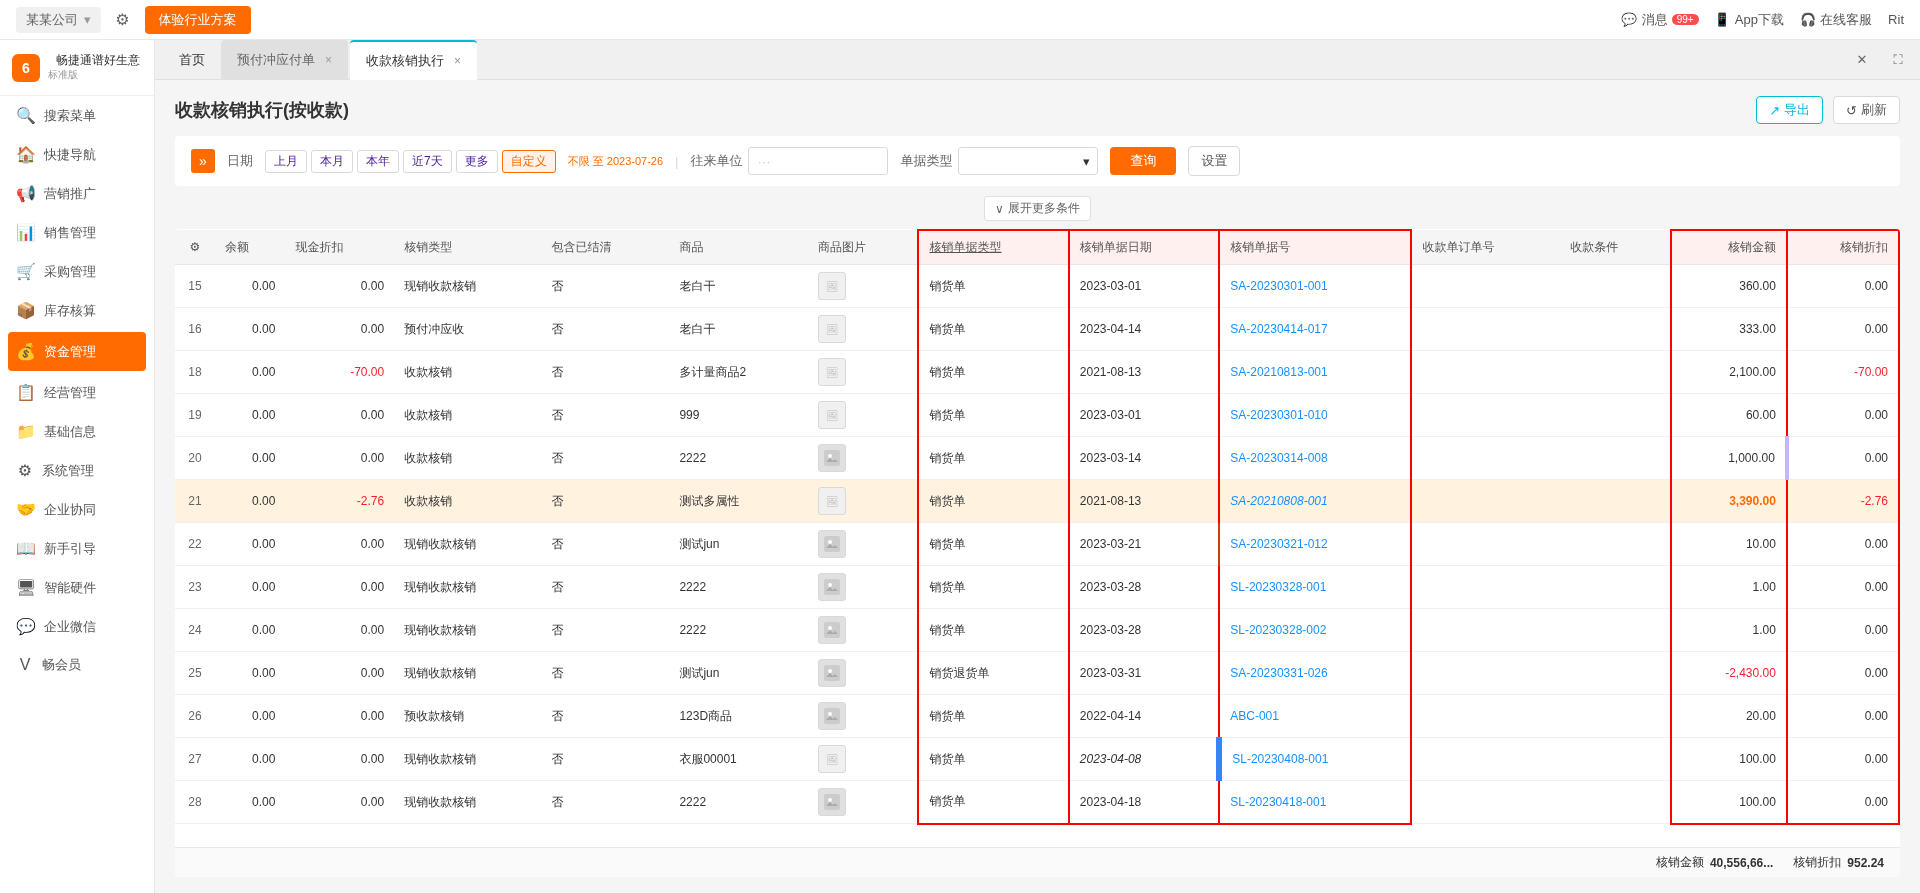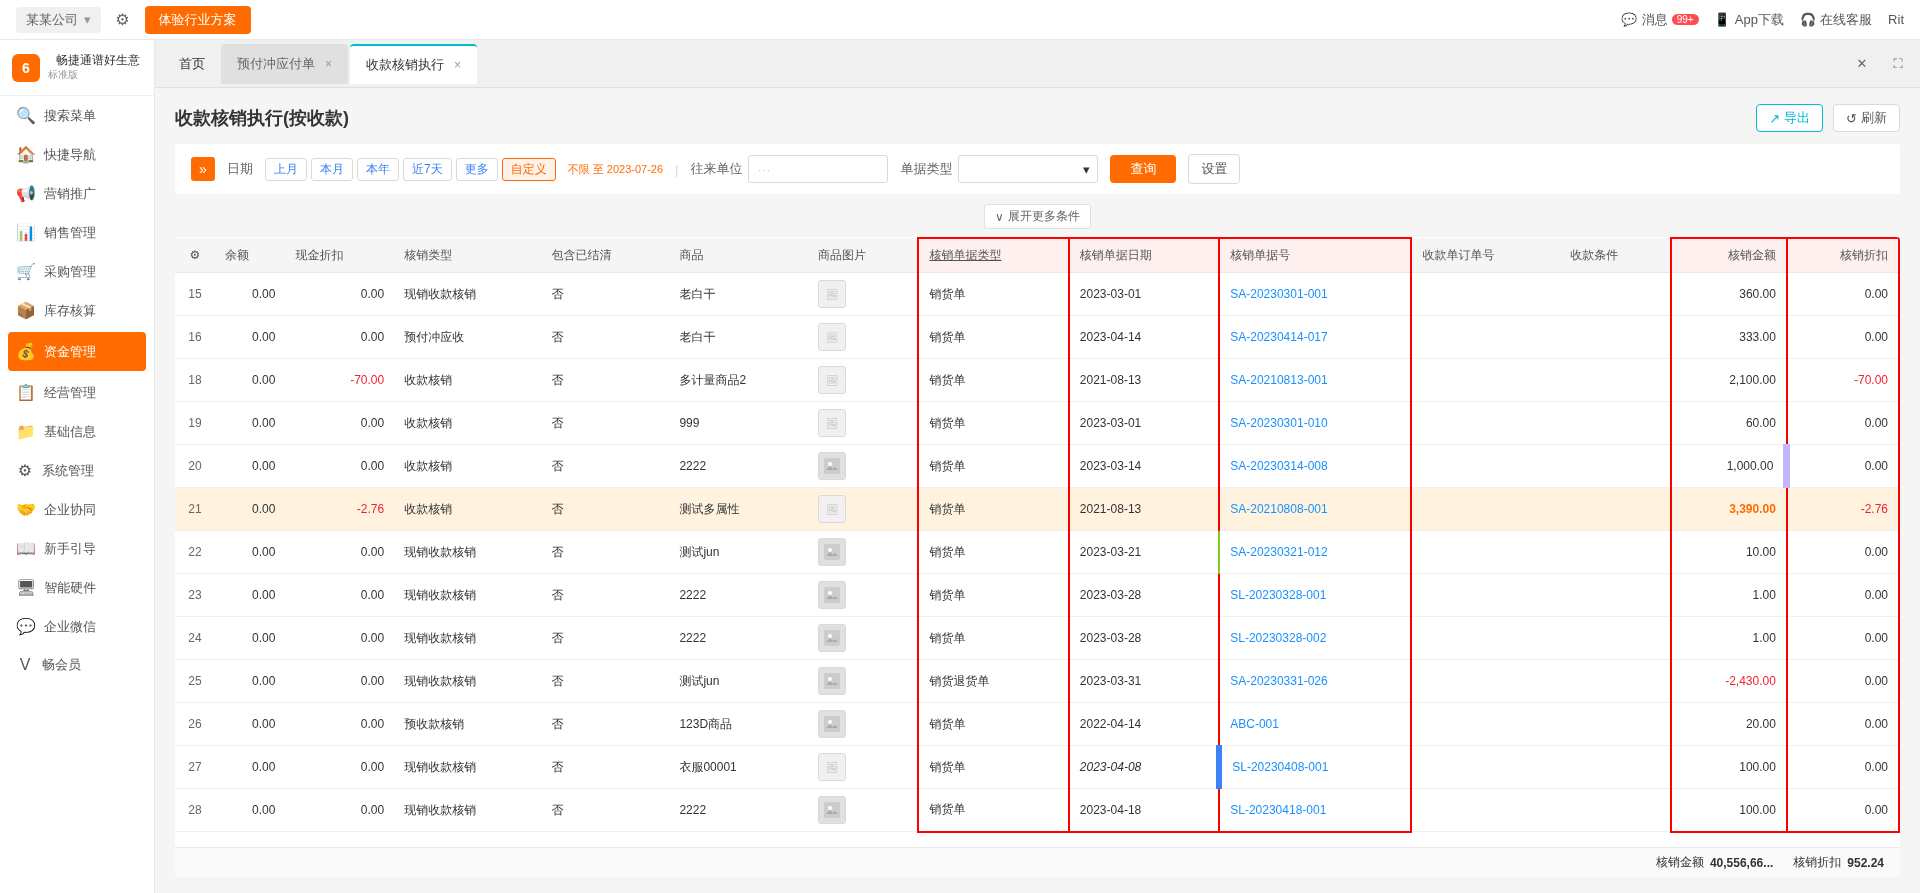"首页" .tab-bar { height: 48px -> 40px }
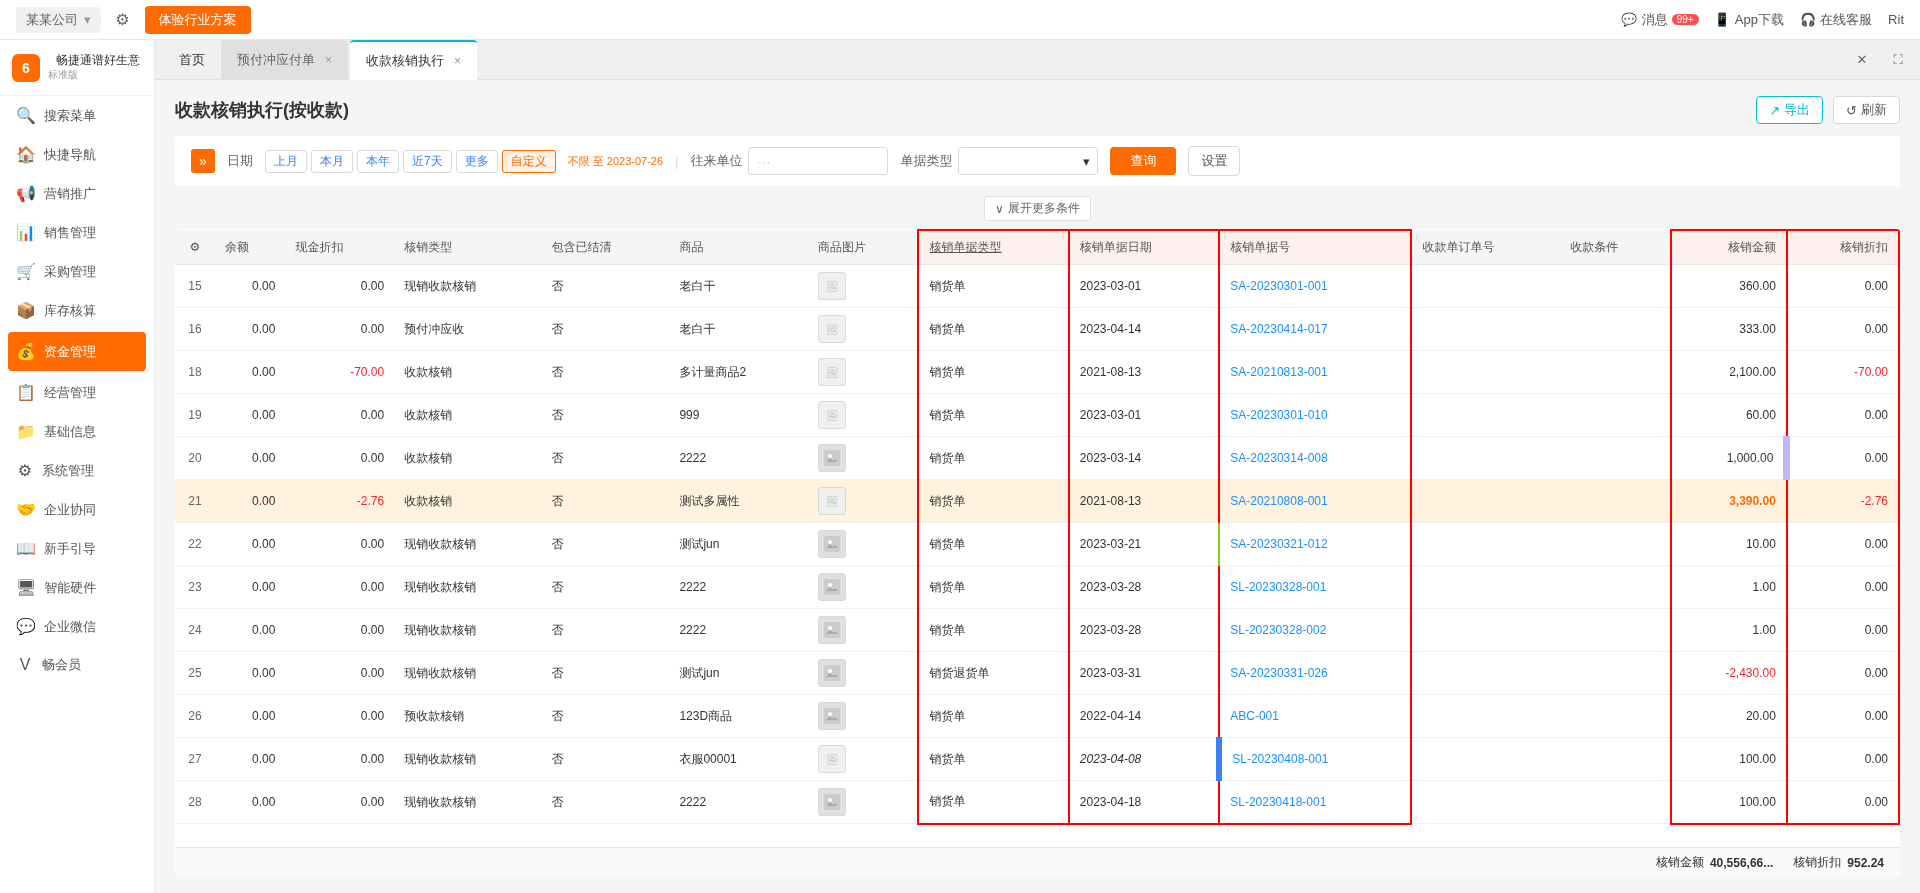"上月" .filter-date-btn { color: #3b82f6 -> #4c1d95 }
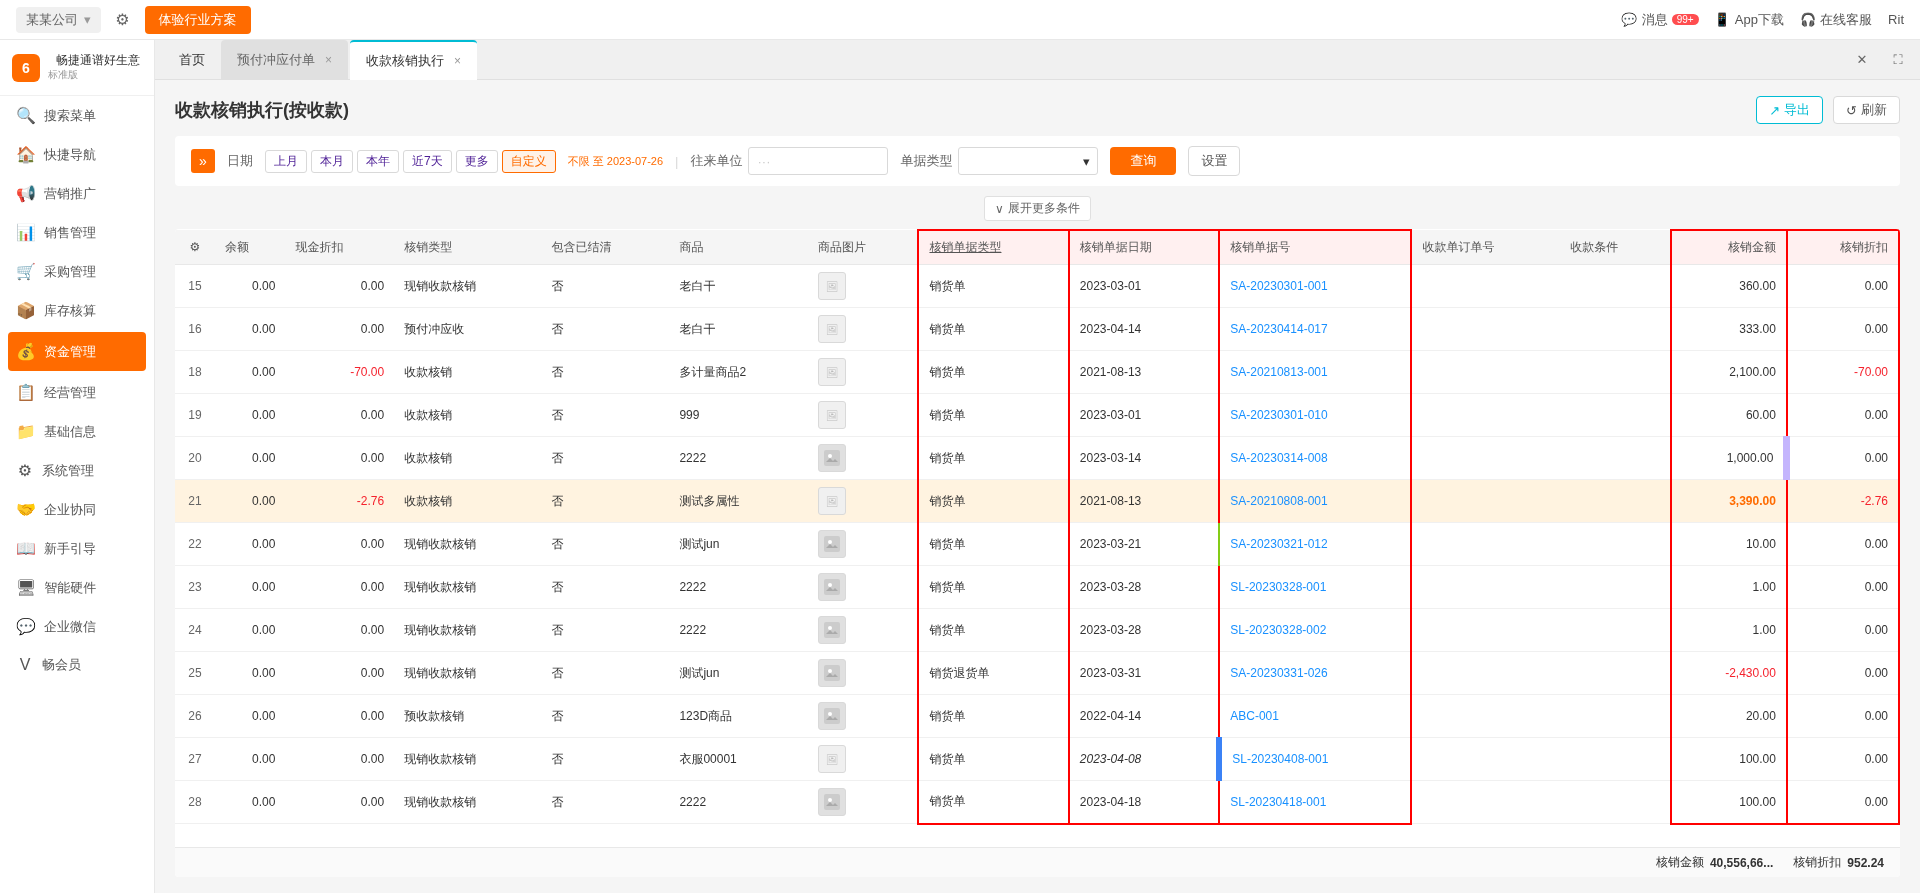"1,000.00" td.col-amount { border-right: 7px solid #c4b5fd -> 4px solid #c4b5fd }
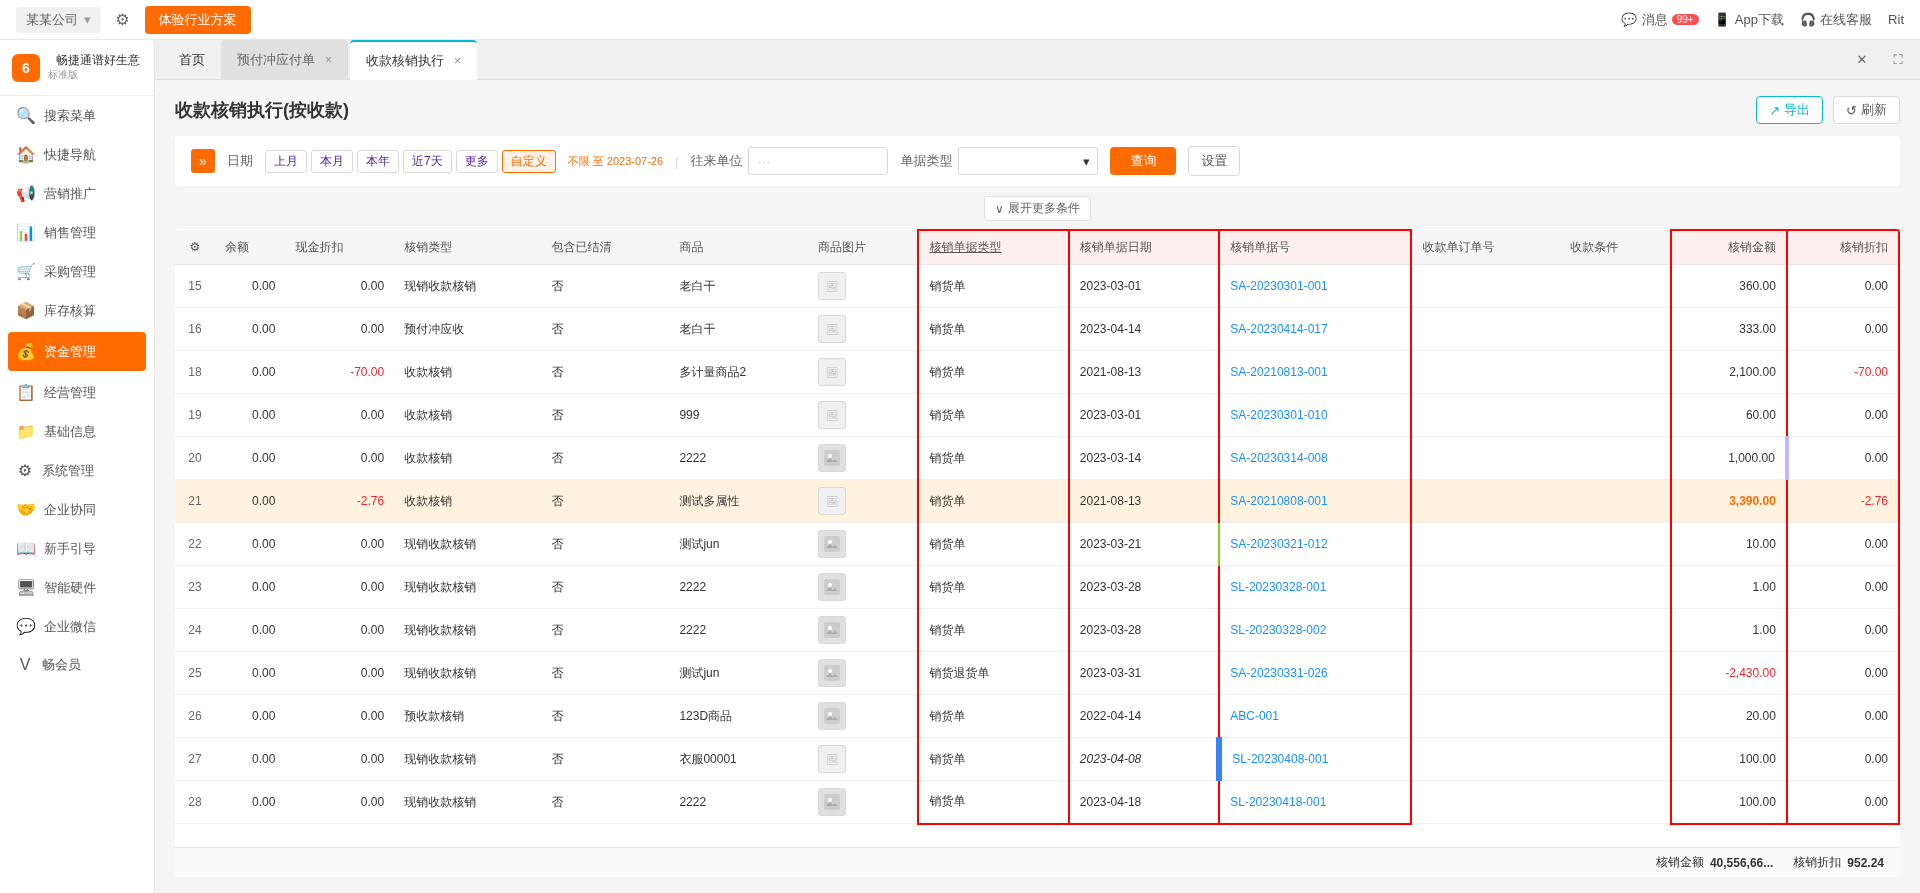"SA-20210808-001" td { font-style: none -> italic }
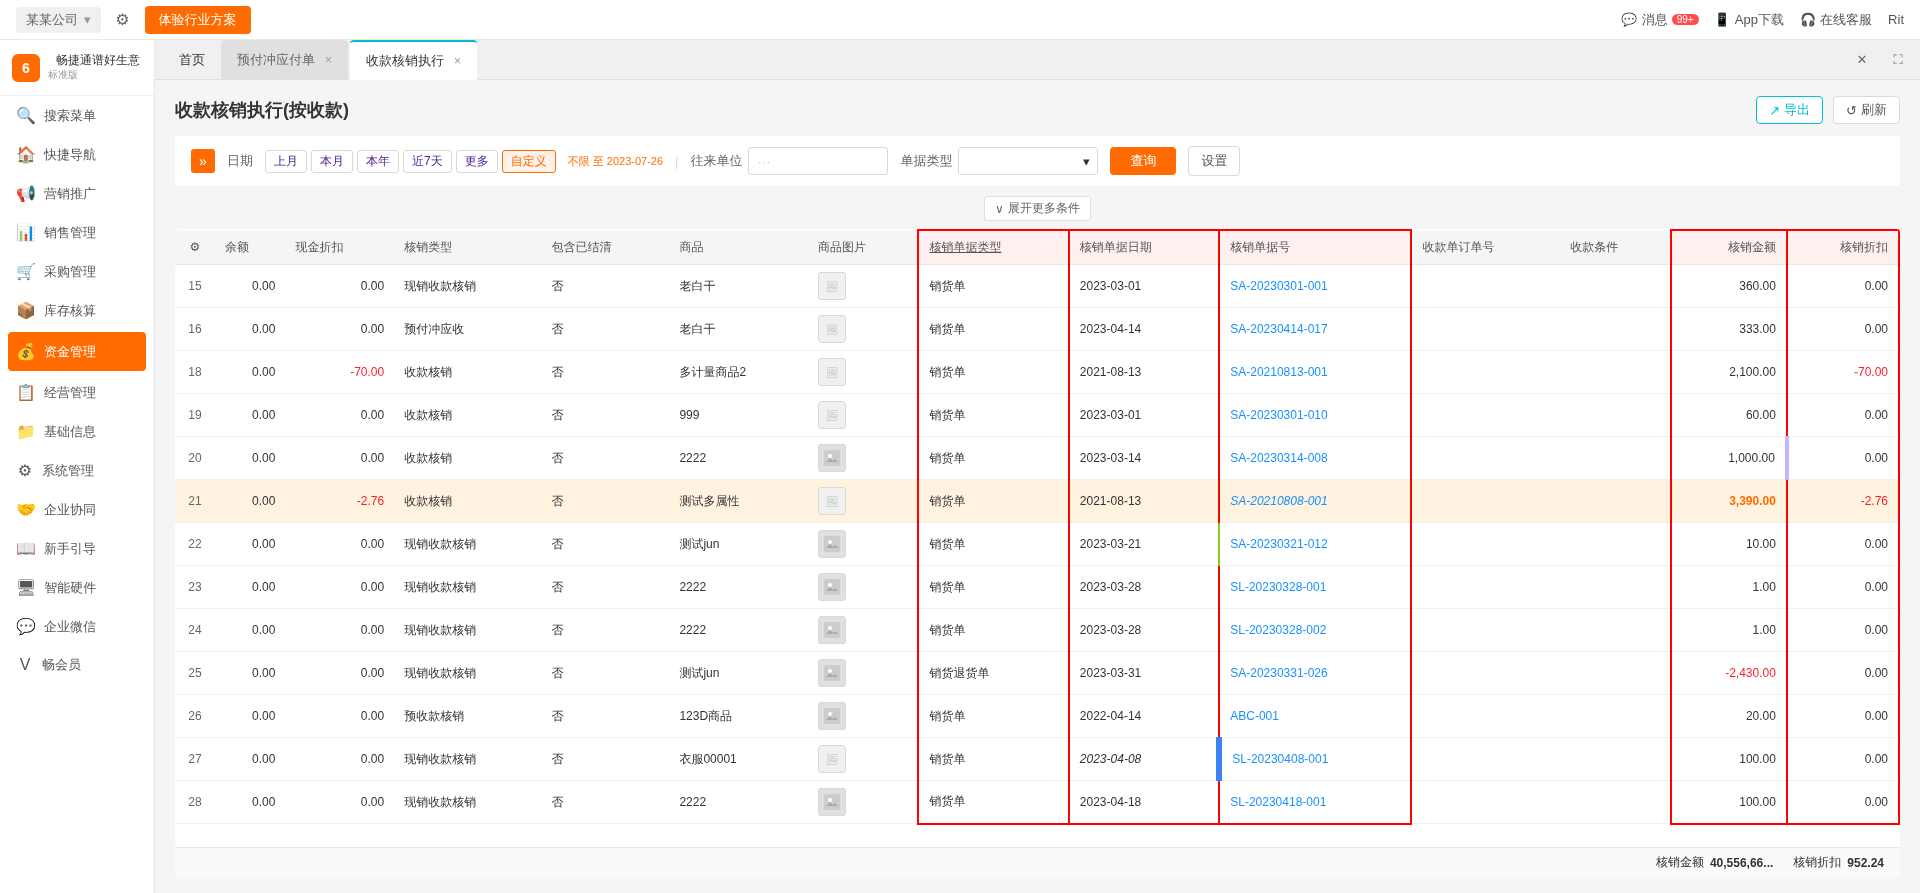"2023-03-21" td { border-right: 2px solid #84cc16 -> 2px solid #c2410c }
